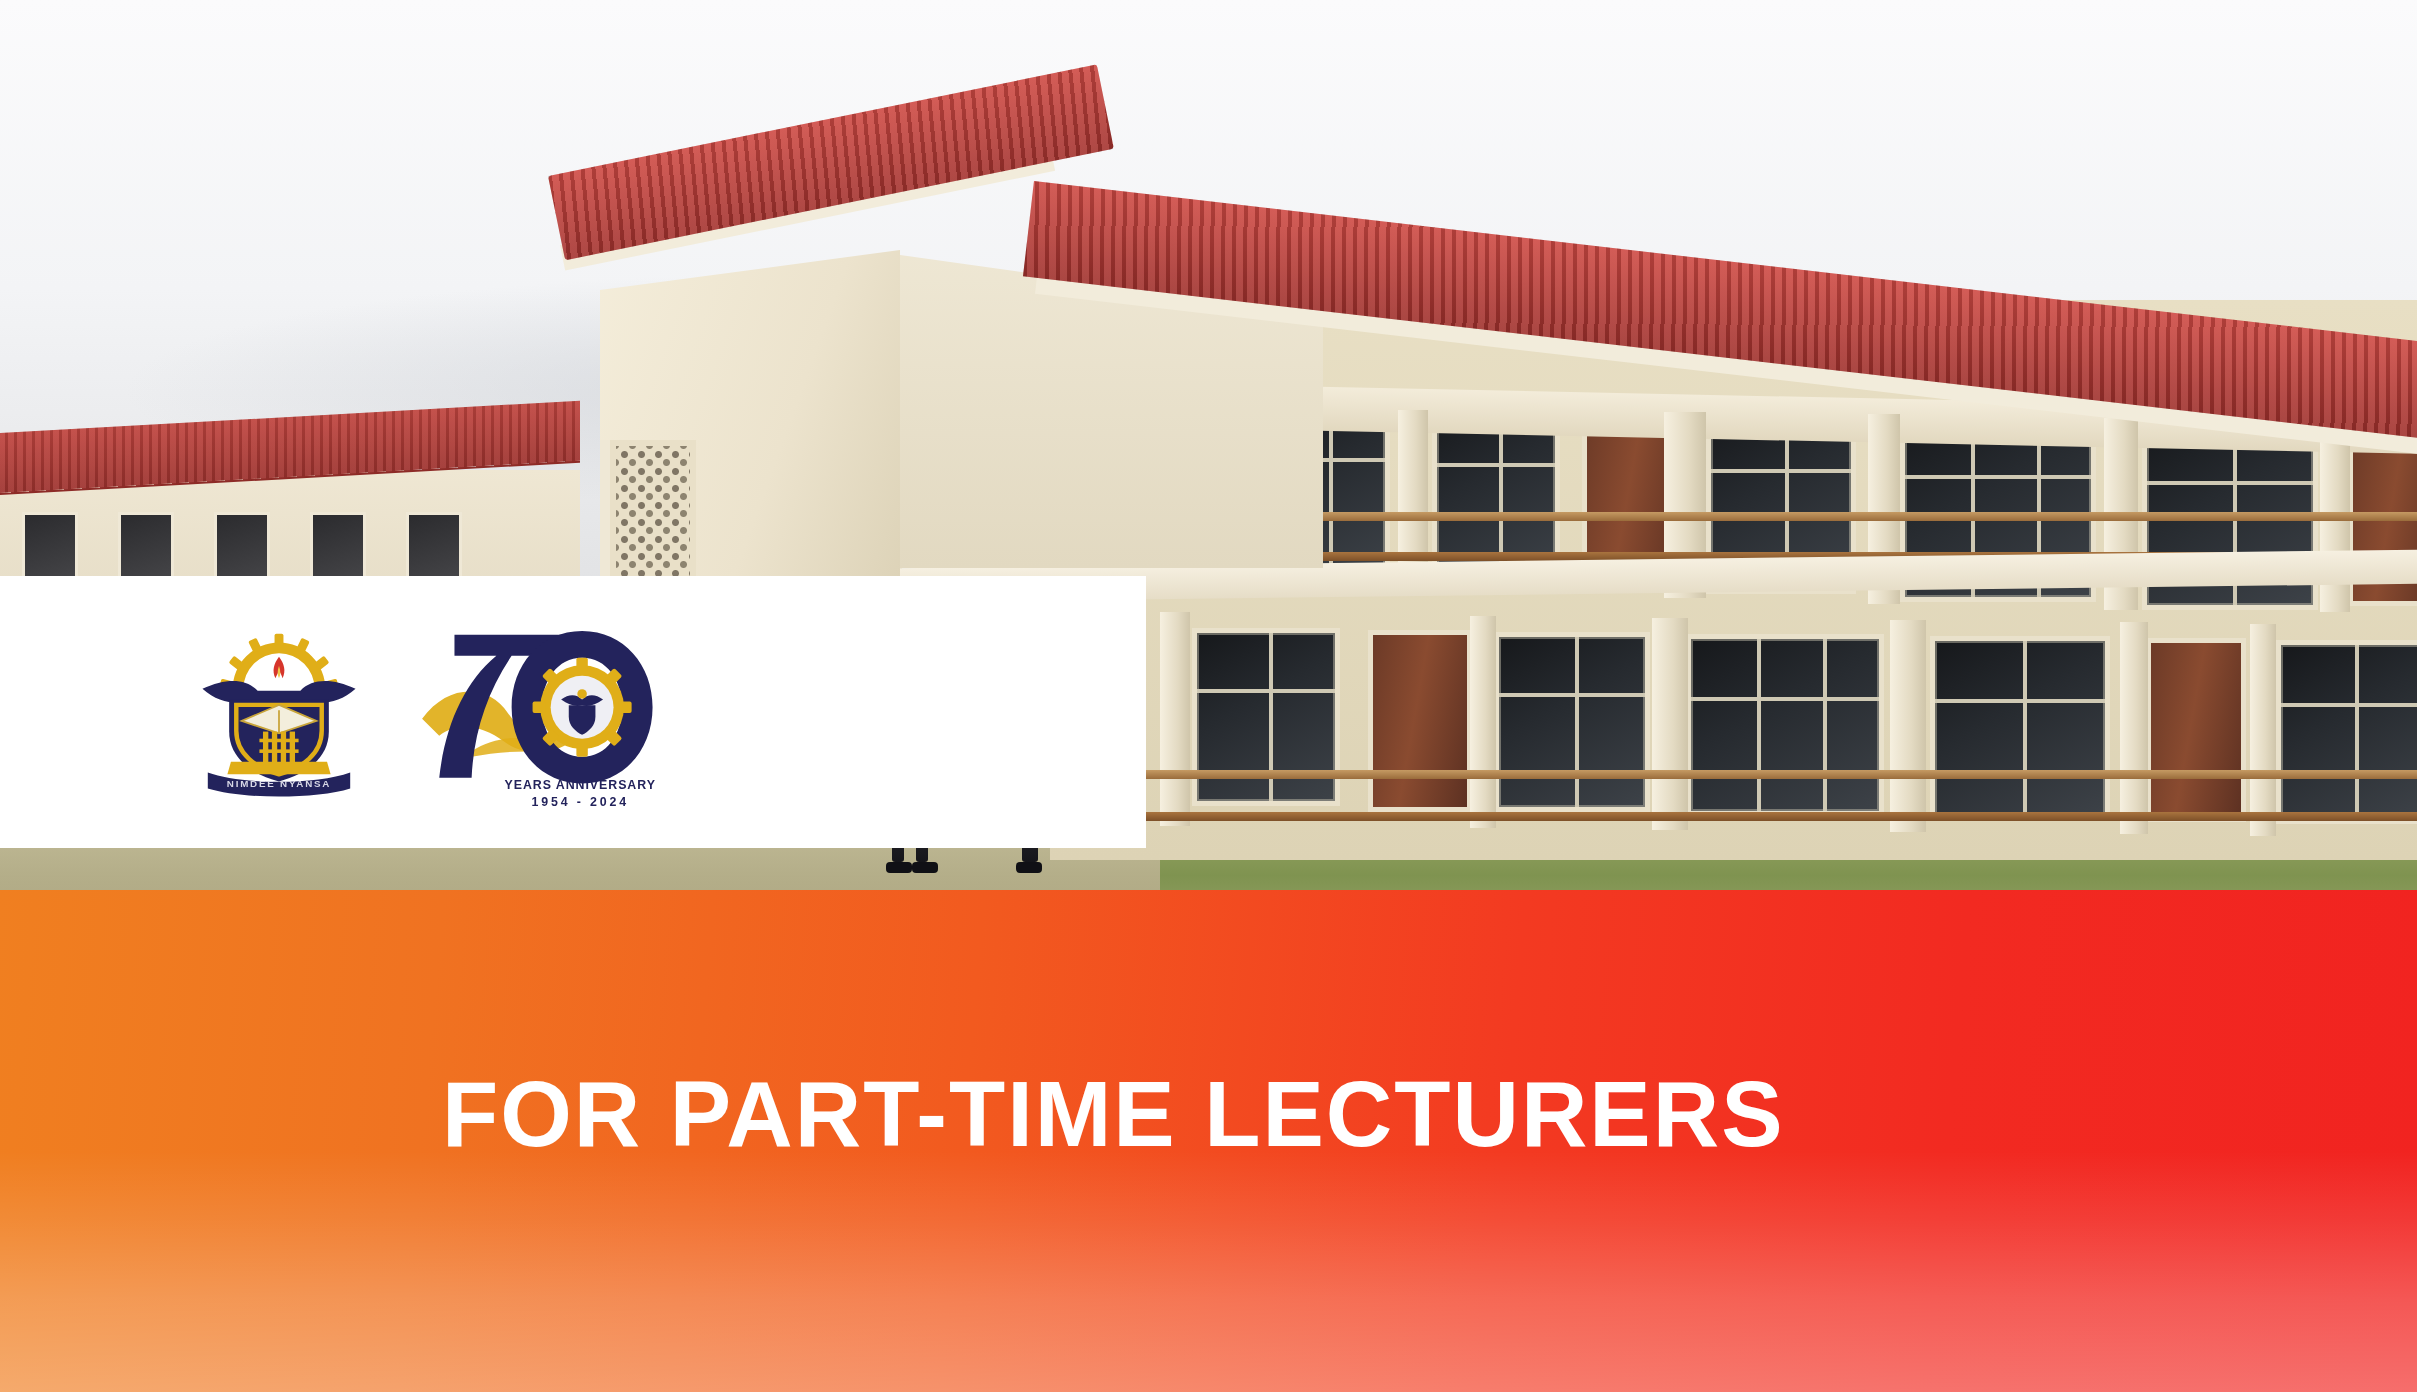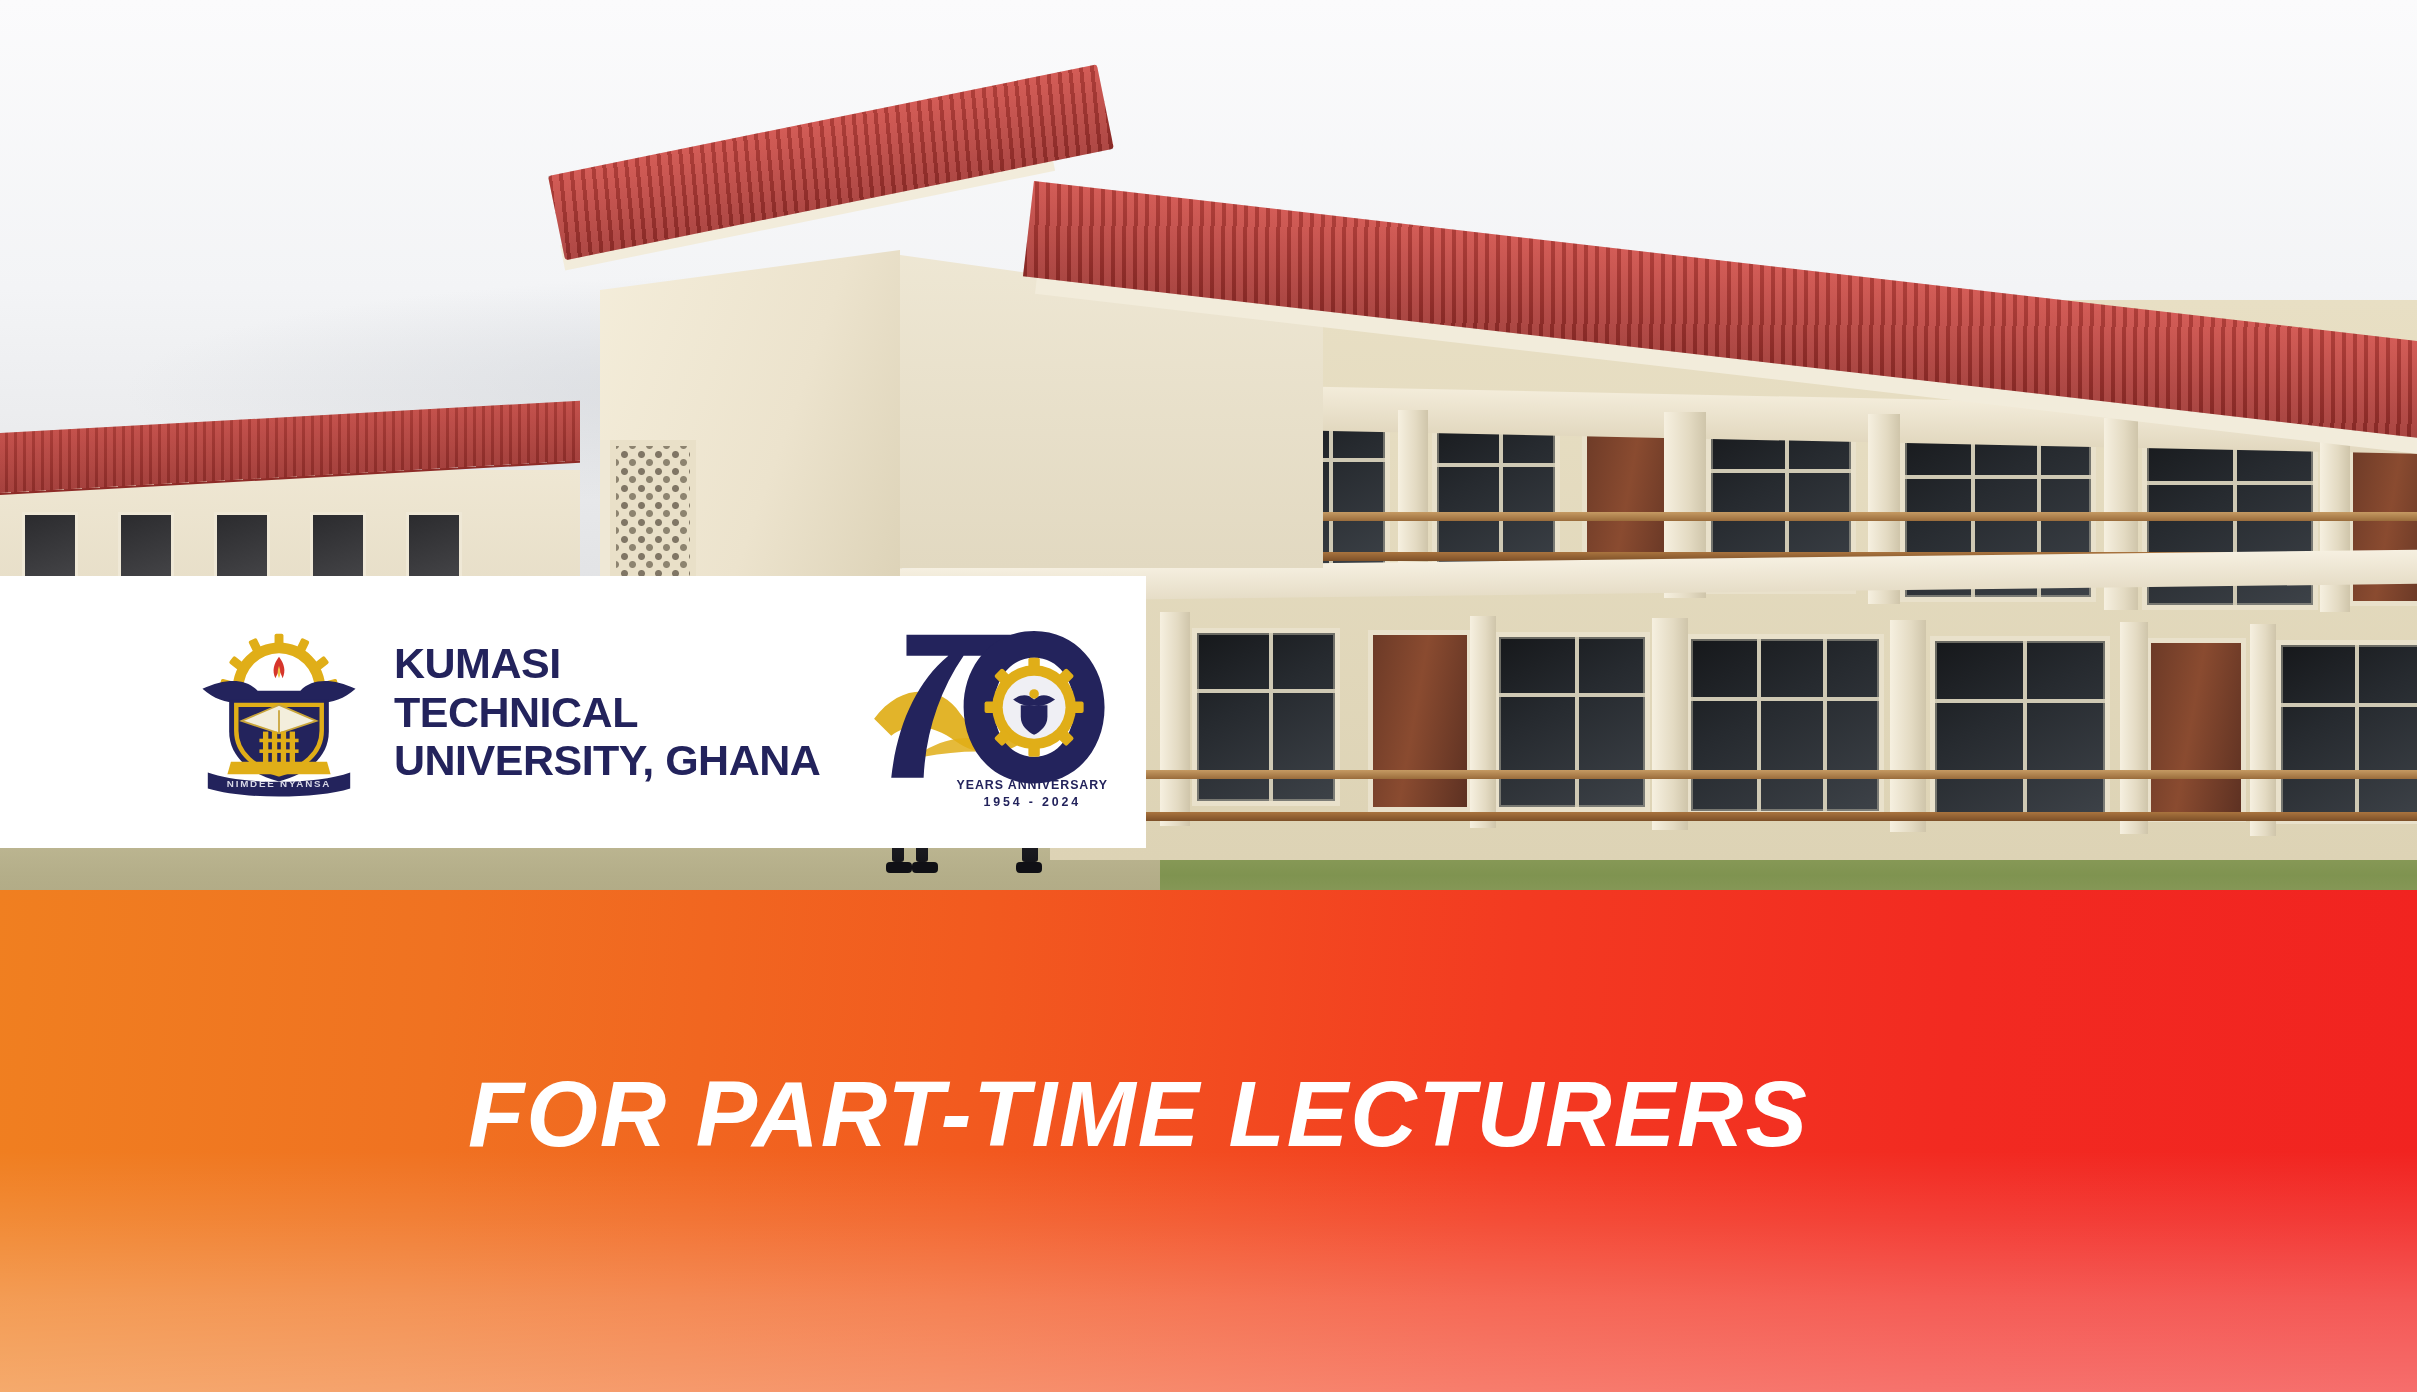"KUMASI" div.uni-name { html: <div>KUMASI TECHNICAL UNIVERSITY, GHANA</div> -> none }
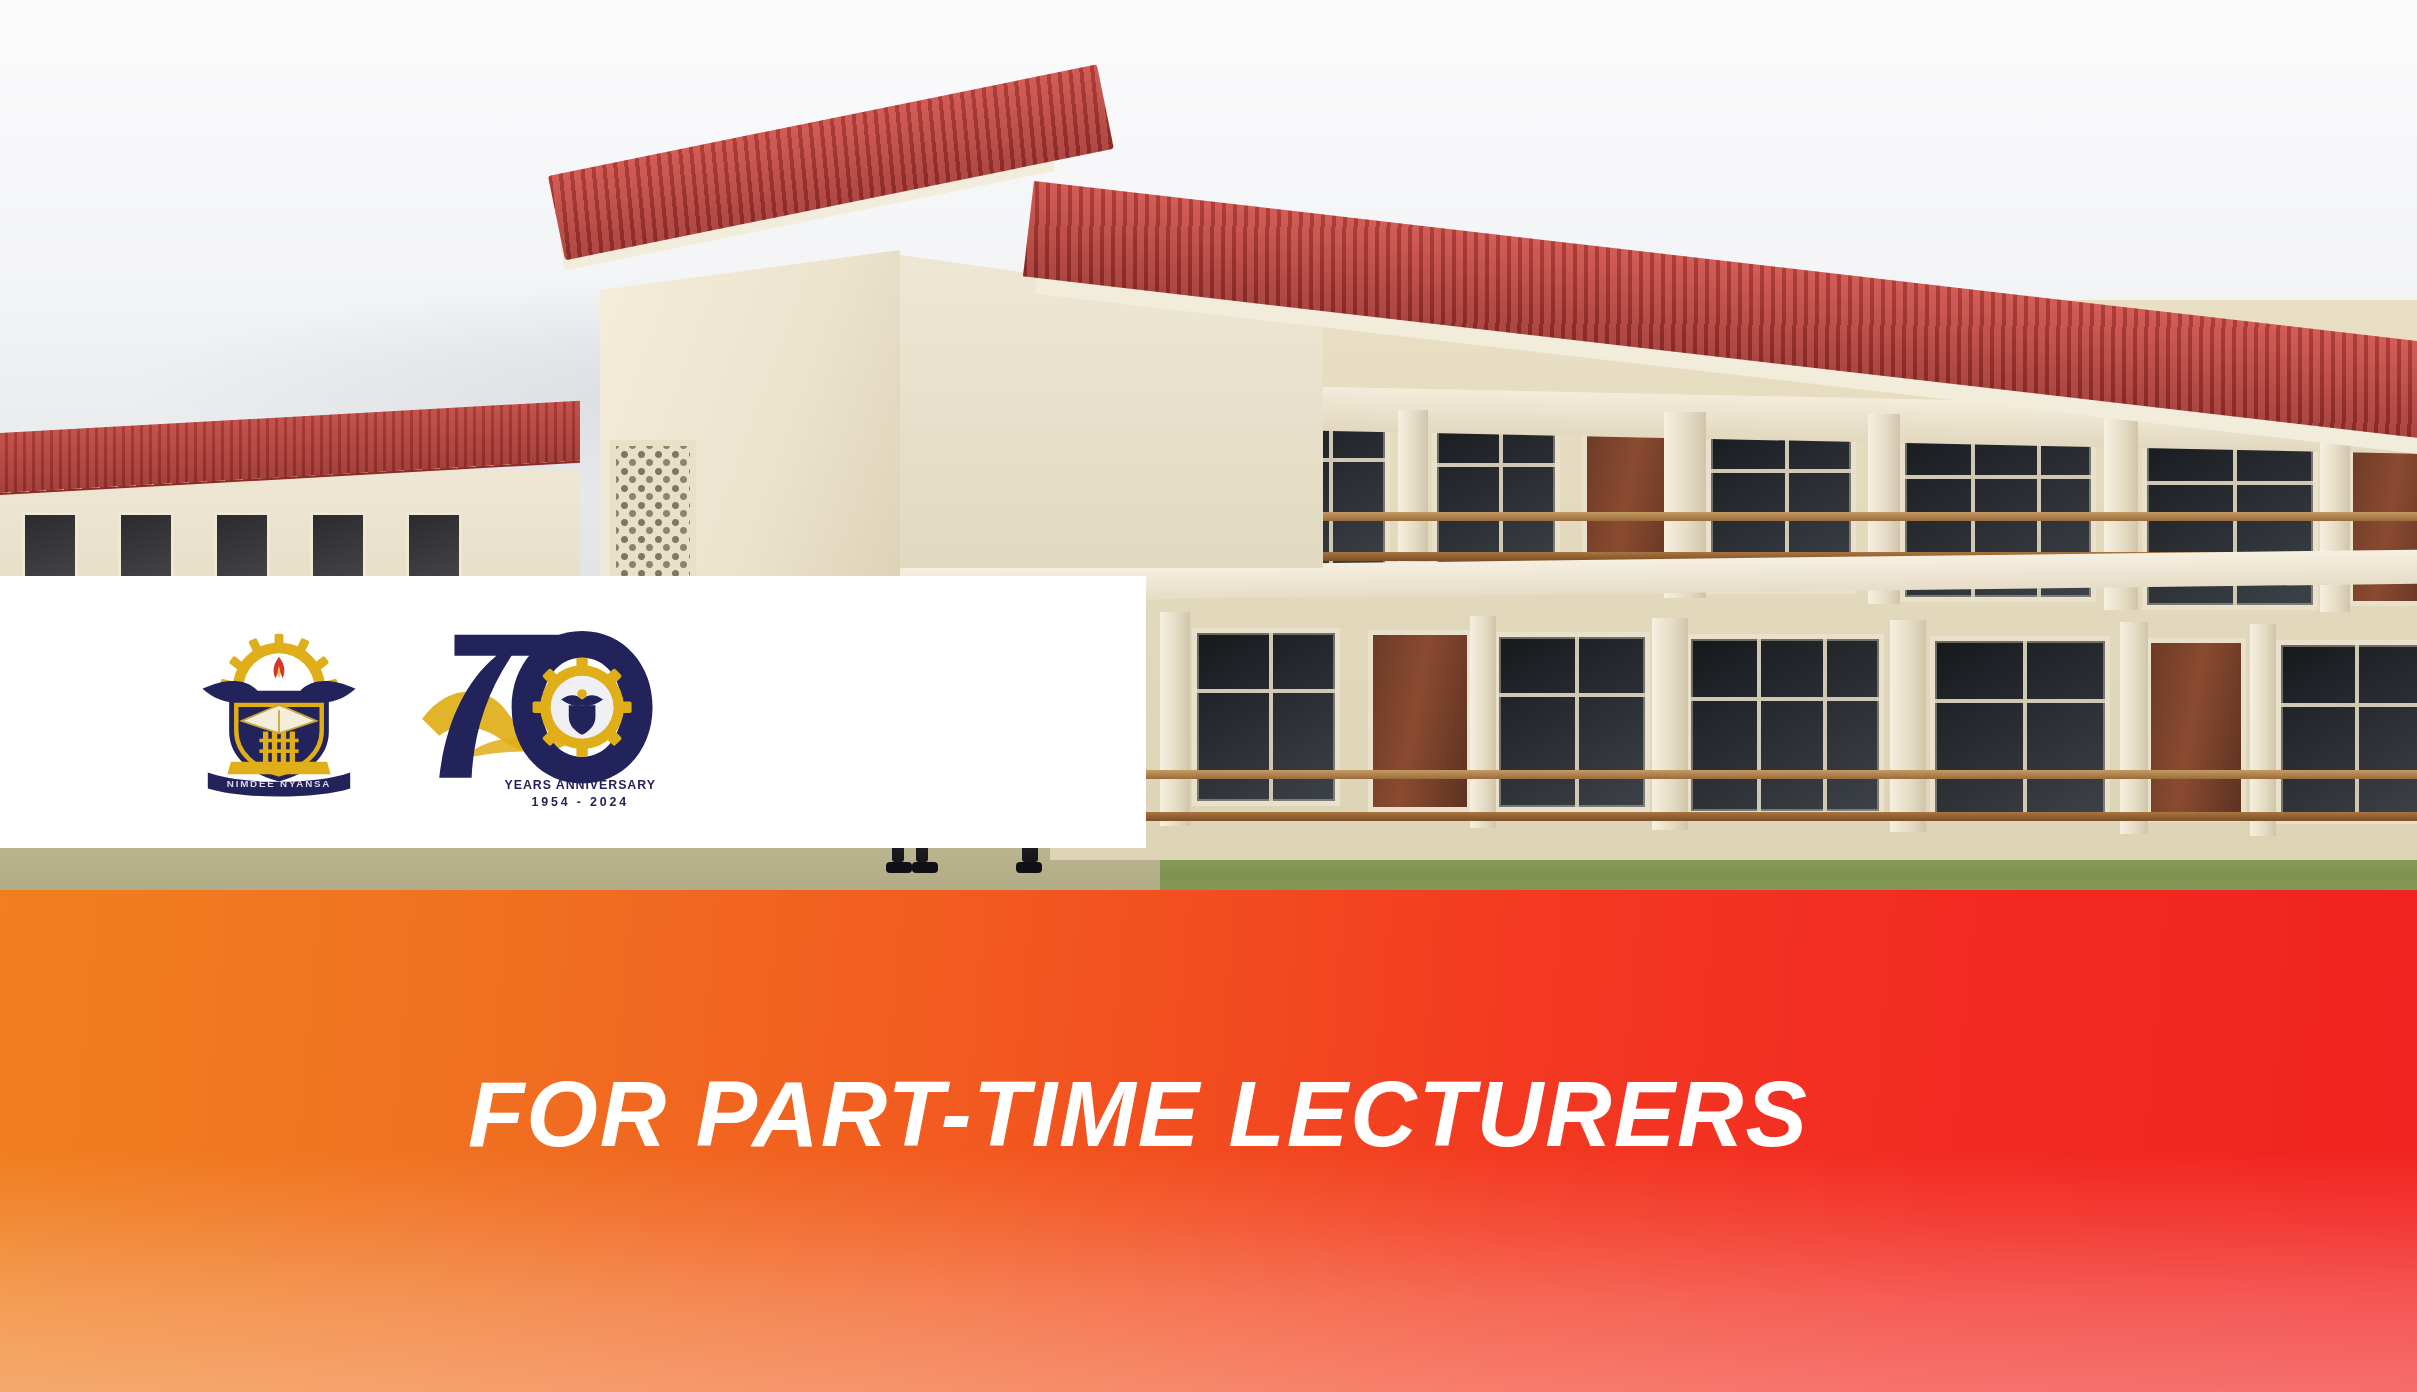"FOR PART-TIME LECTURERS" .subhead { font-style: italic -> none; left: 468px -> 442px }
